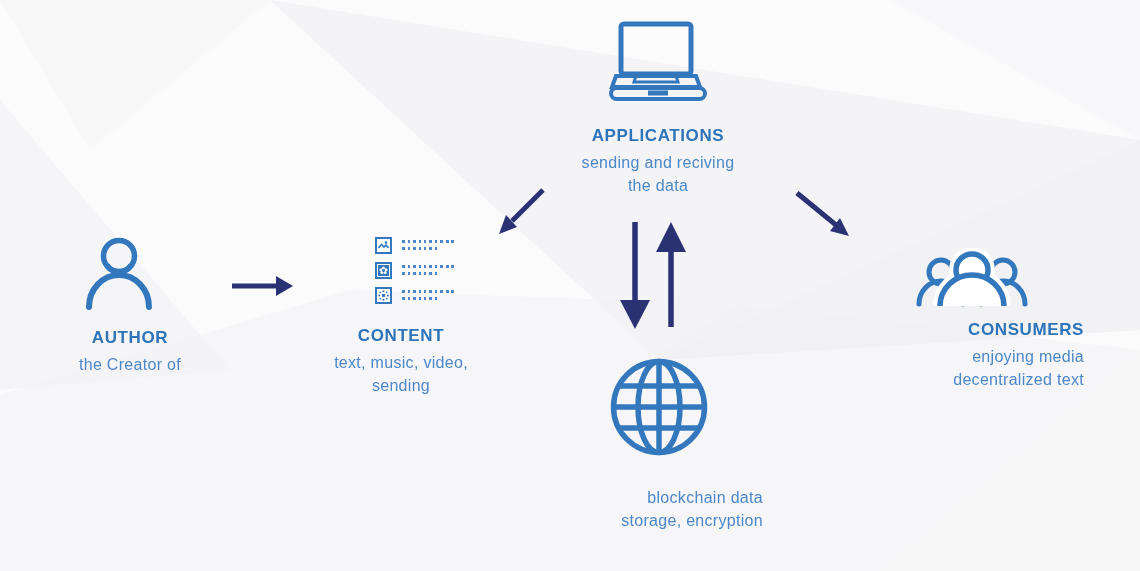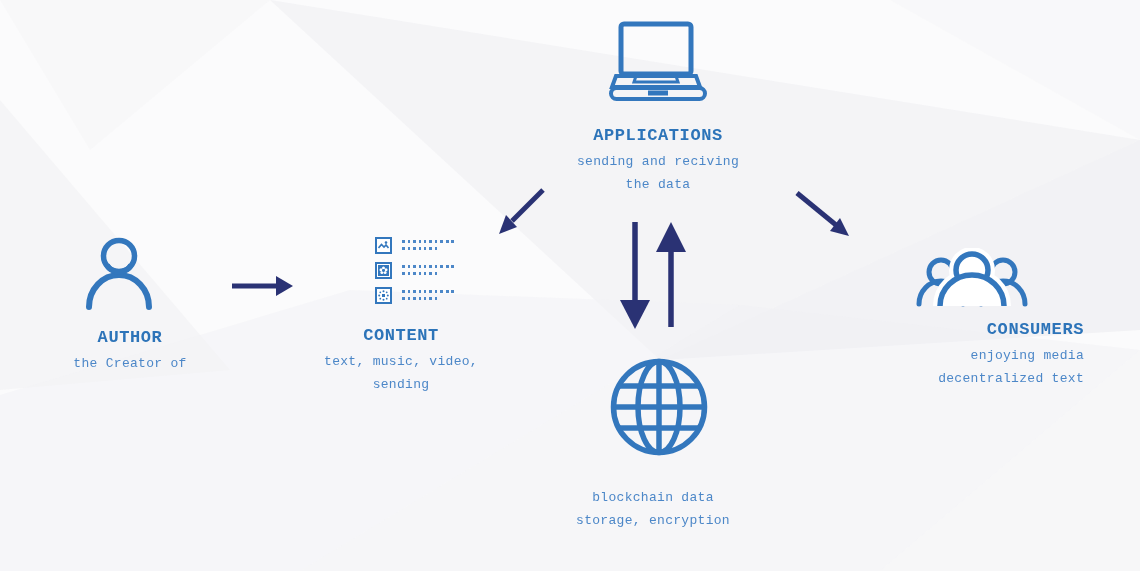"APPLICATIONS" .stage { font-family: Liberation Mono, monospace -> none }
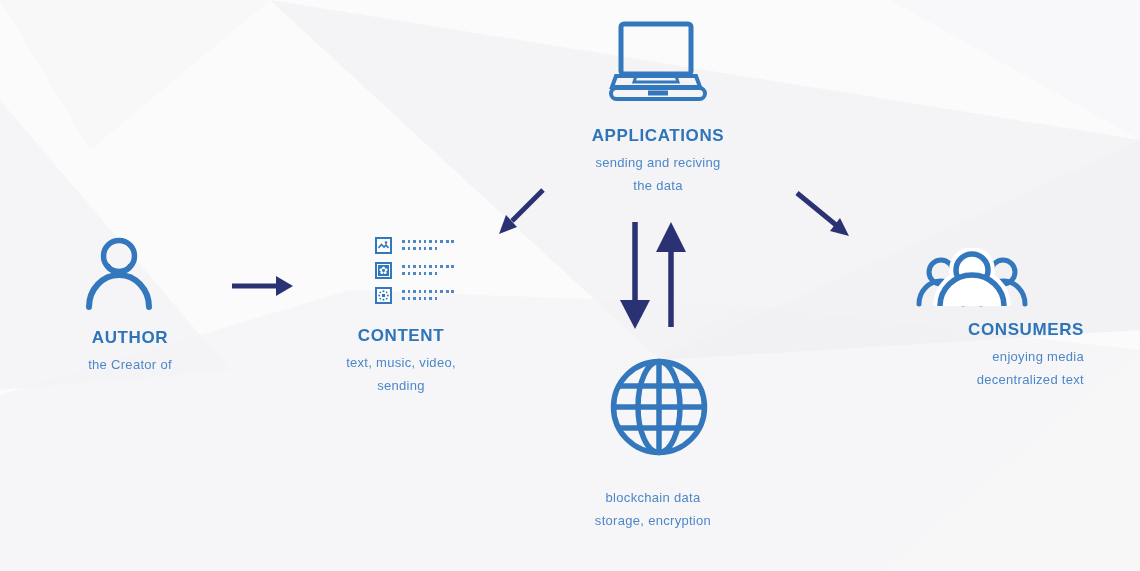"sending and reciving" .node-line { font-size: 13px -> 16px }
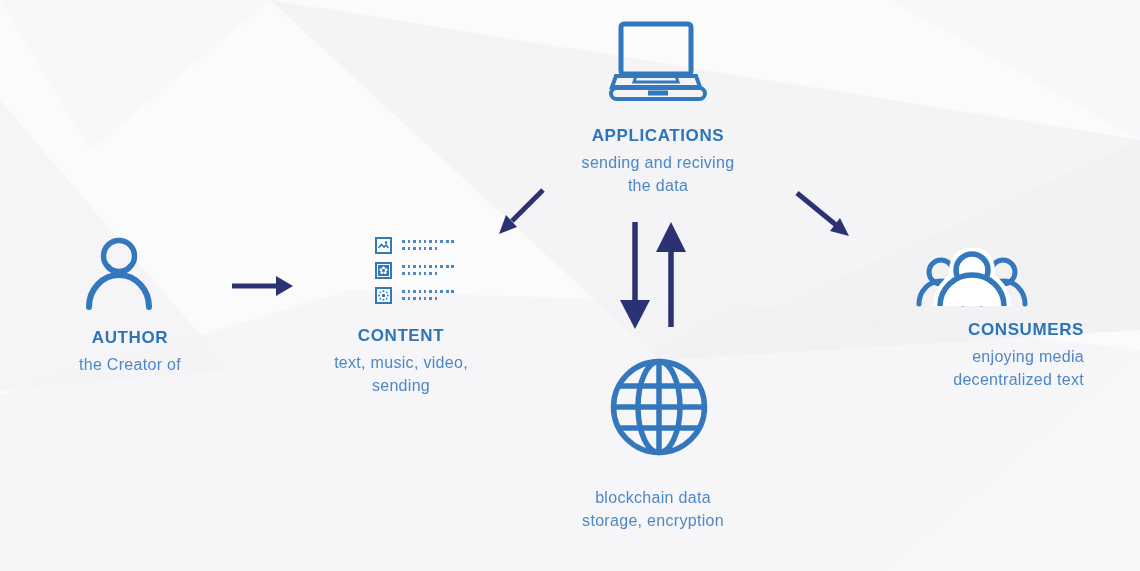"blockchain data" .t-blockchain { text-align: none -> right }
